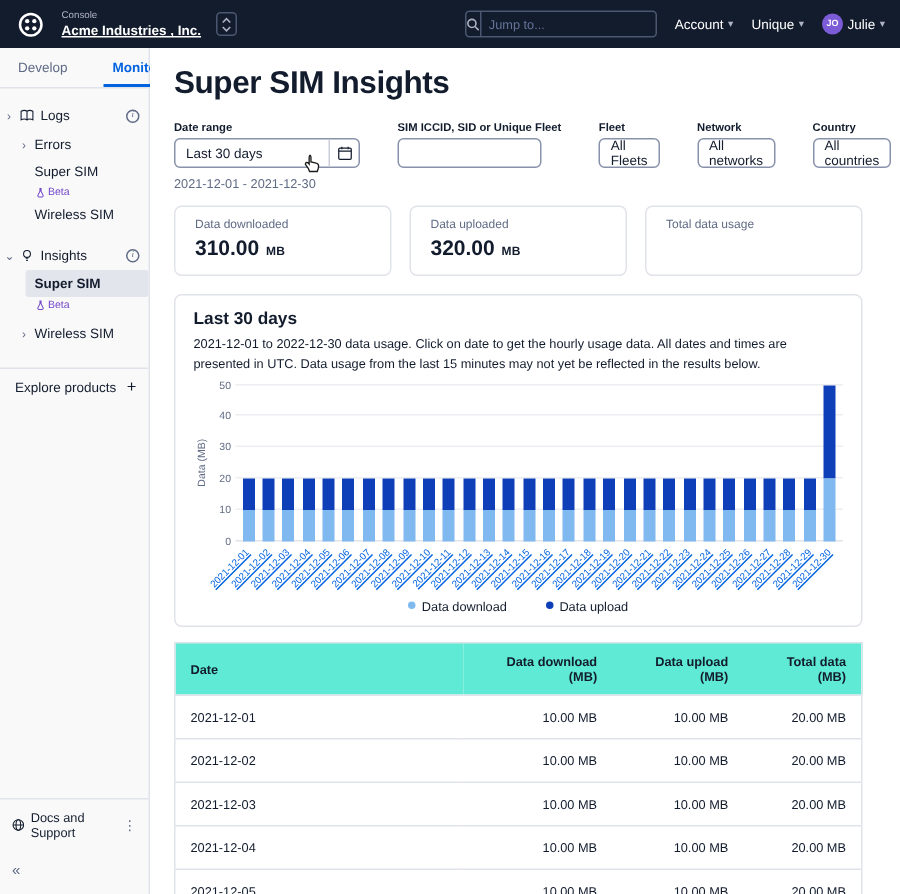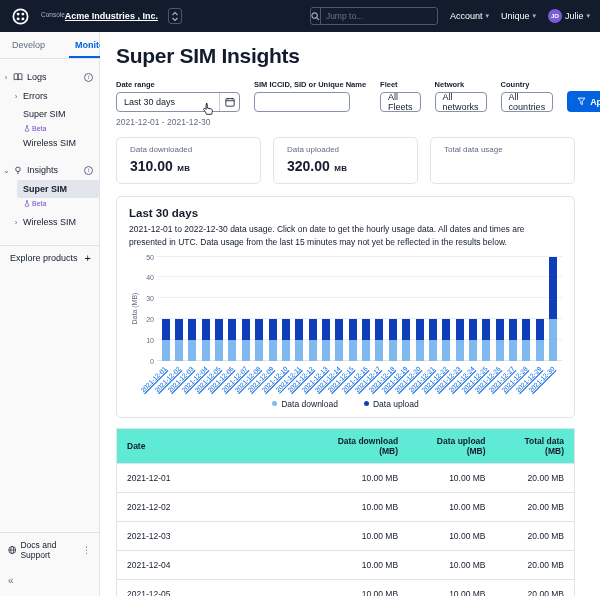"Acme Industries , Inc." .console-block { flex-direction: row -> column }
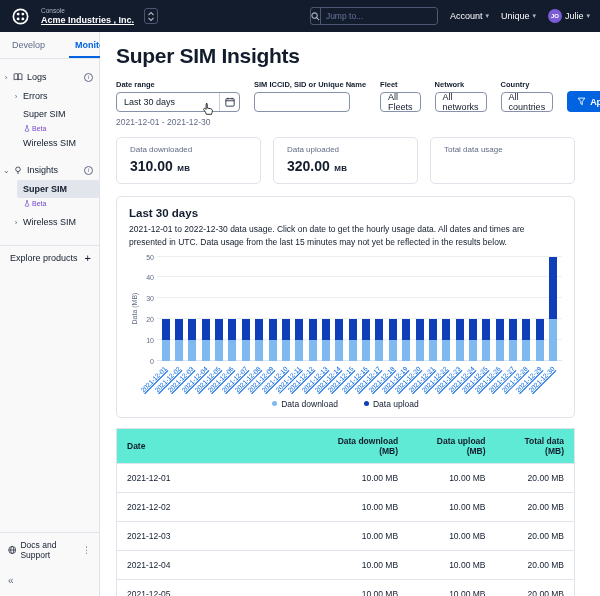"Date range" .filters { gap: 14px -> 25px }
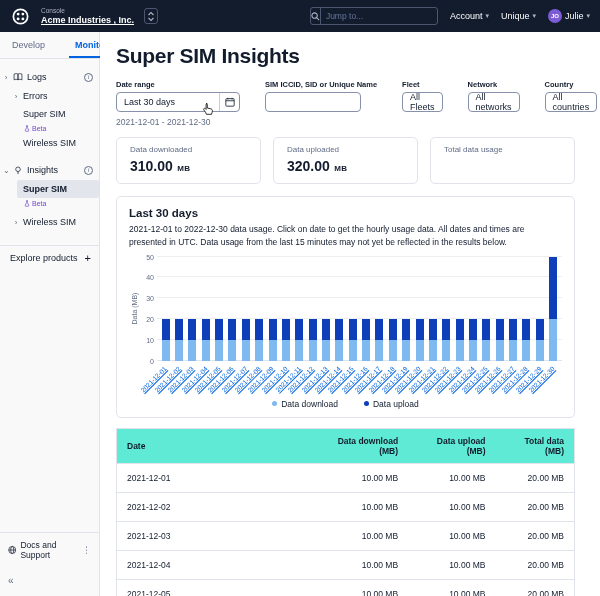"SIM ICCID, SID or Unique" span.flabel { text: Name -> Fleet }
